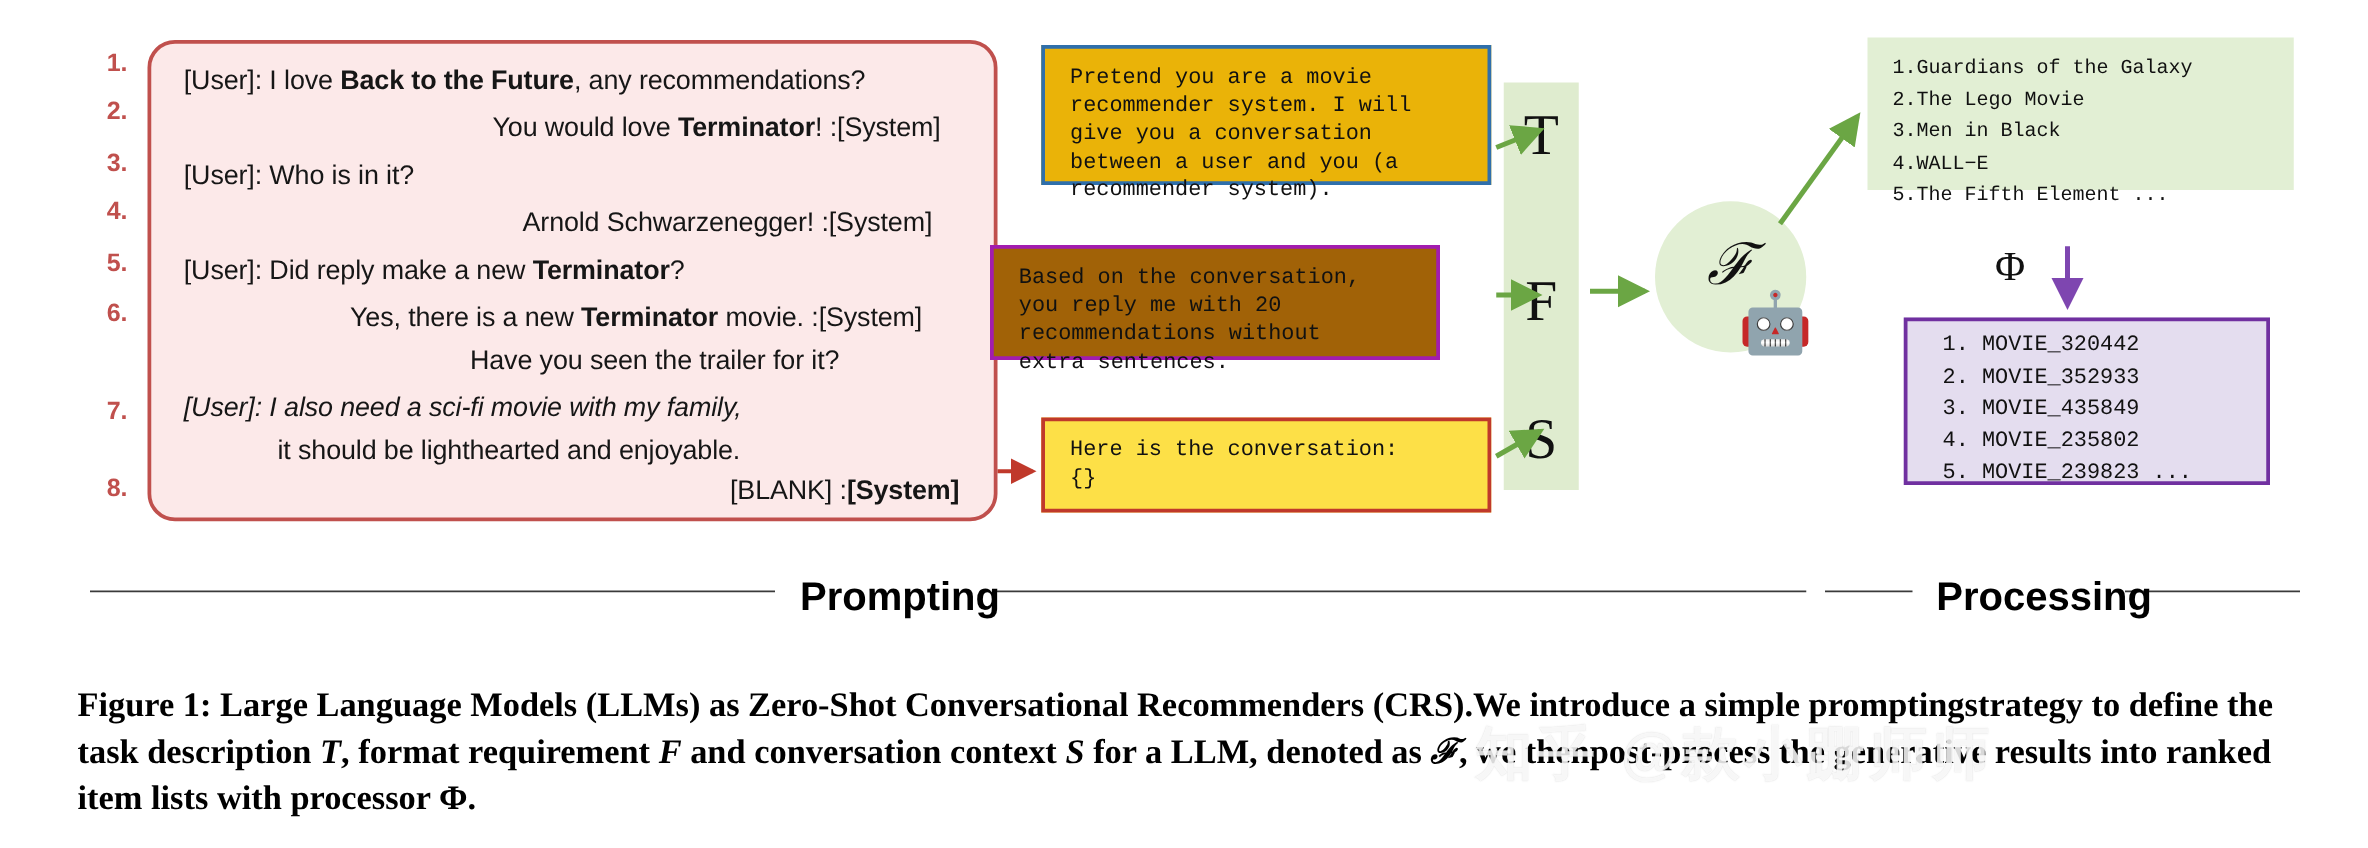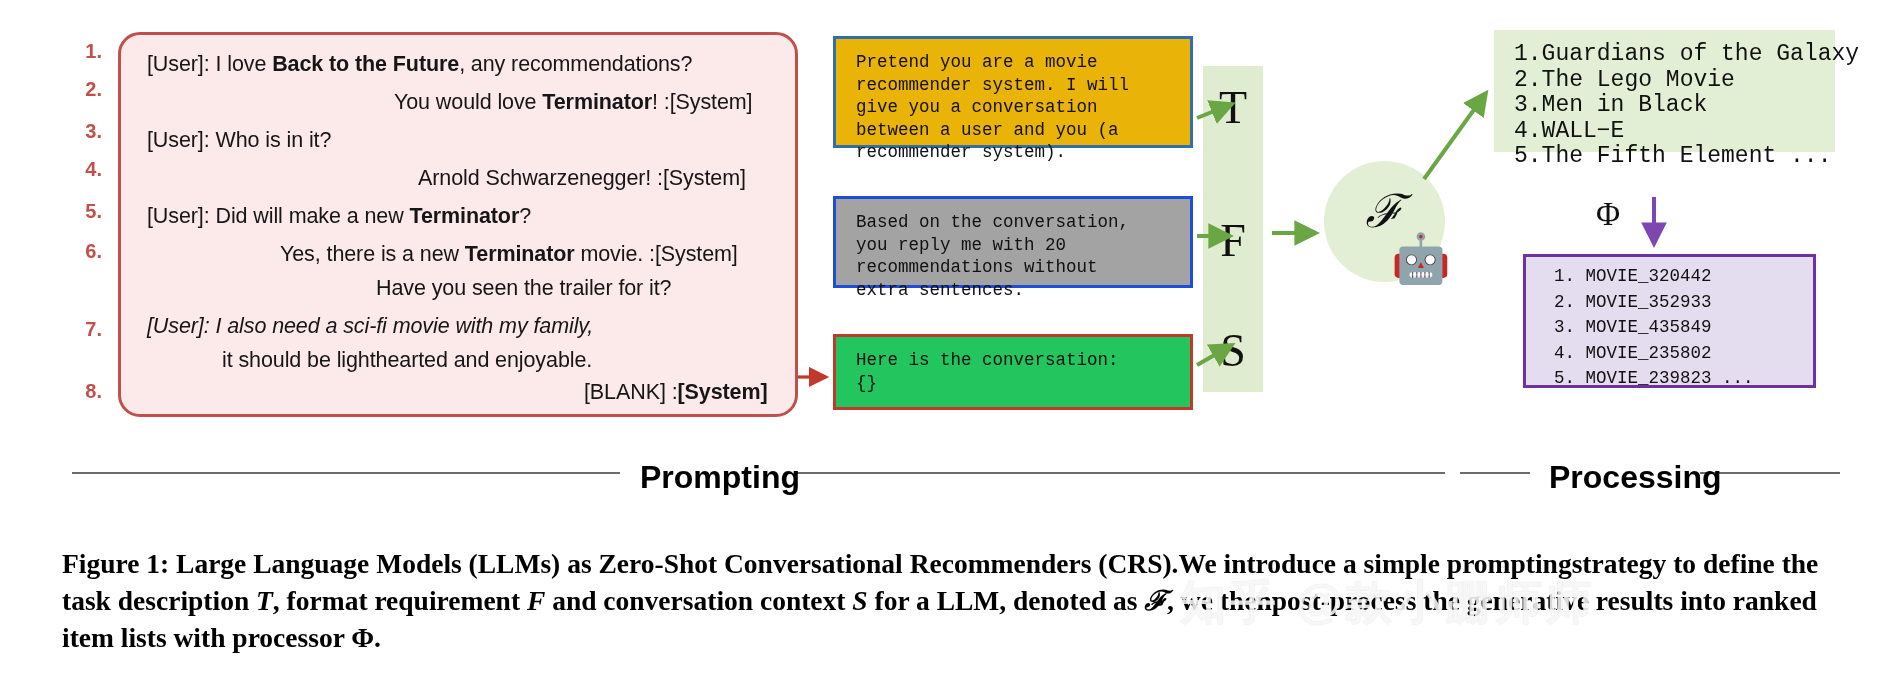"1.Guardians of the Galaxy" #box-movies { font-size: 23px -> 16px }
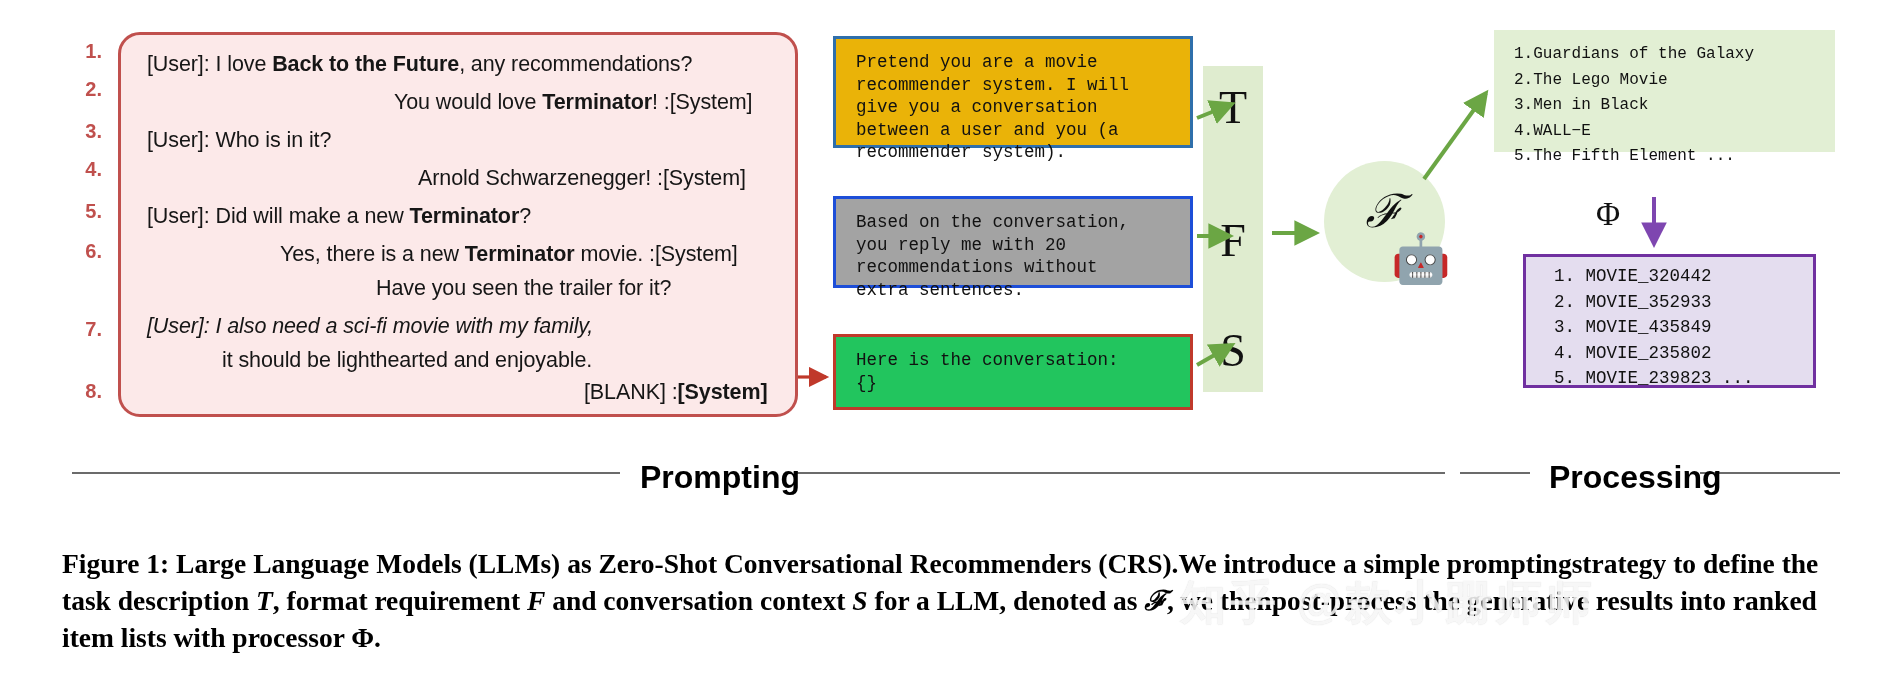"Did will make a new" span { text: will -> reply }
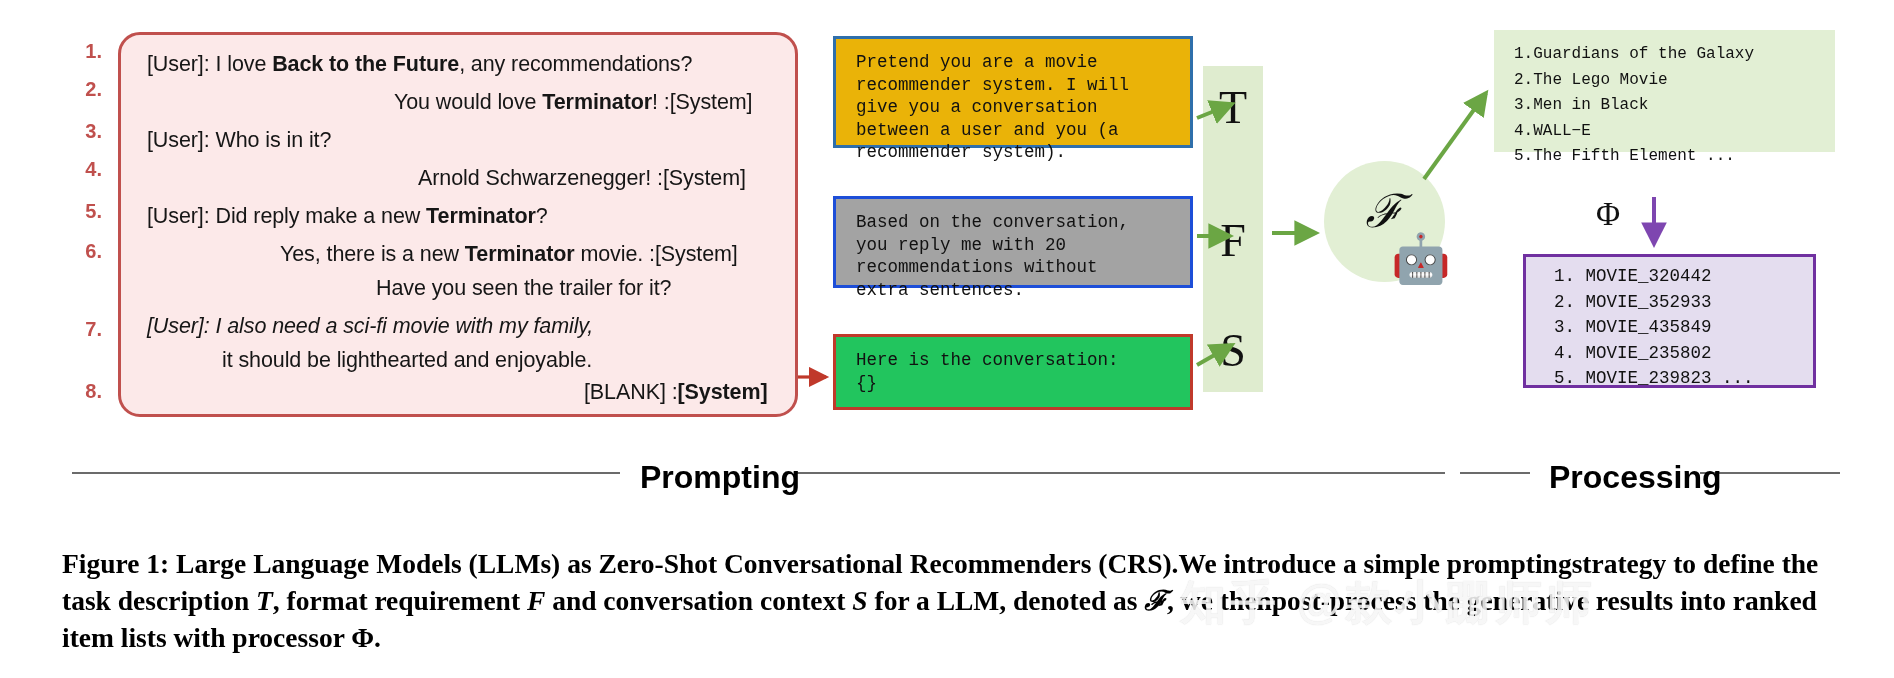"Based on the conversation," #box-format { background: #a3a3a3 -> #a16207; border: 3px solid #1d4ed8 -> 3px solid #a21caf; left: 833px -> 792px }
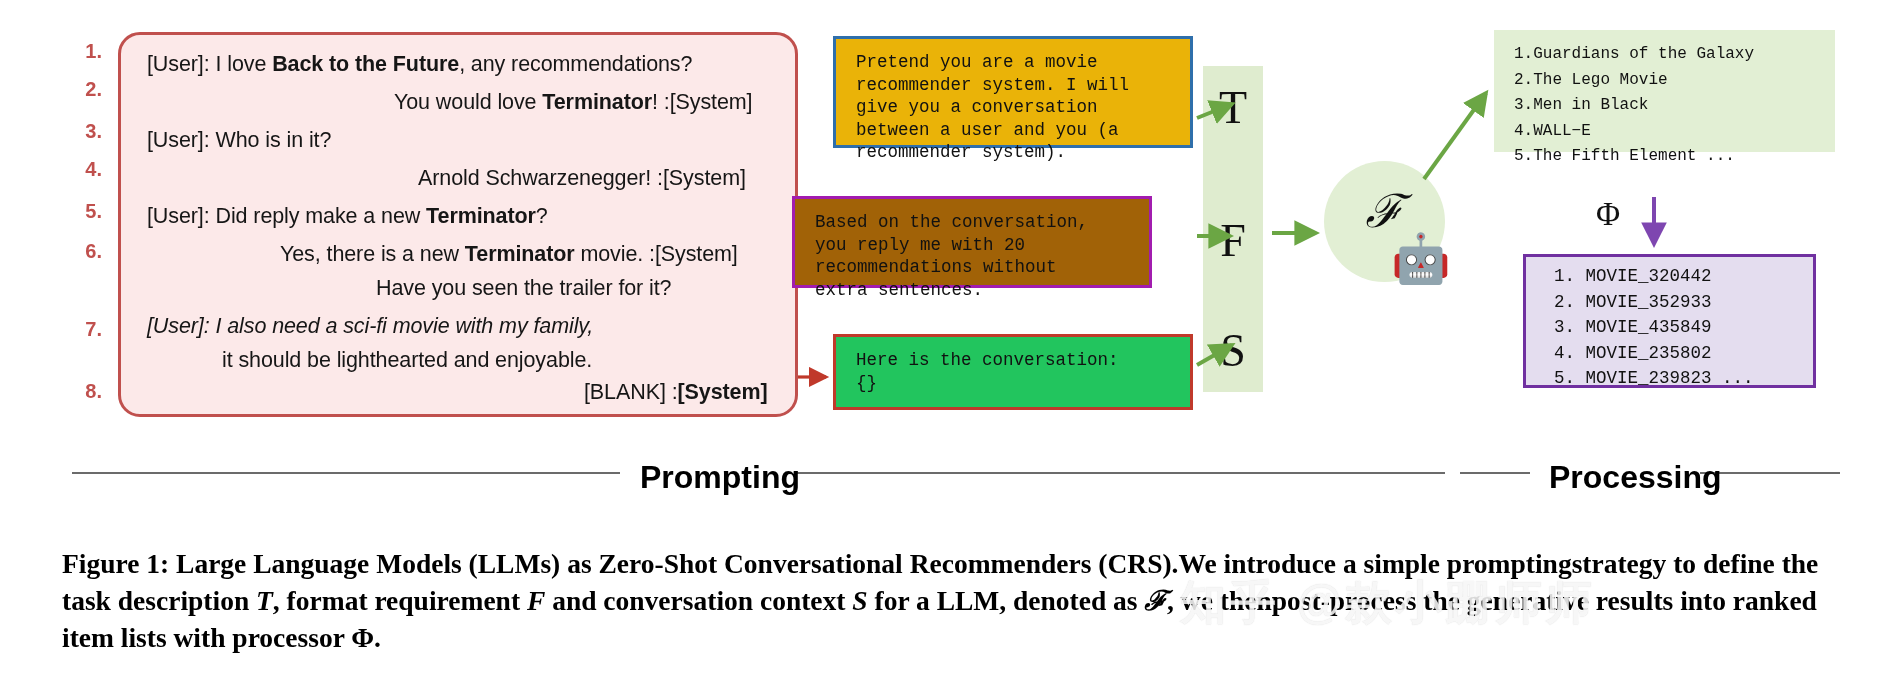"Here is the conversation:" #box-context { background: #22c55e -> #fde047 }
